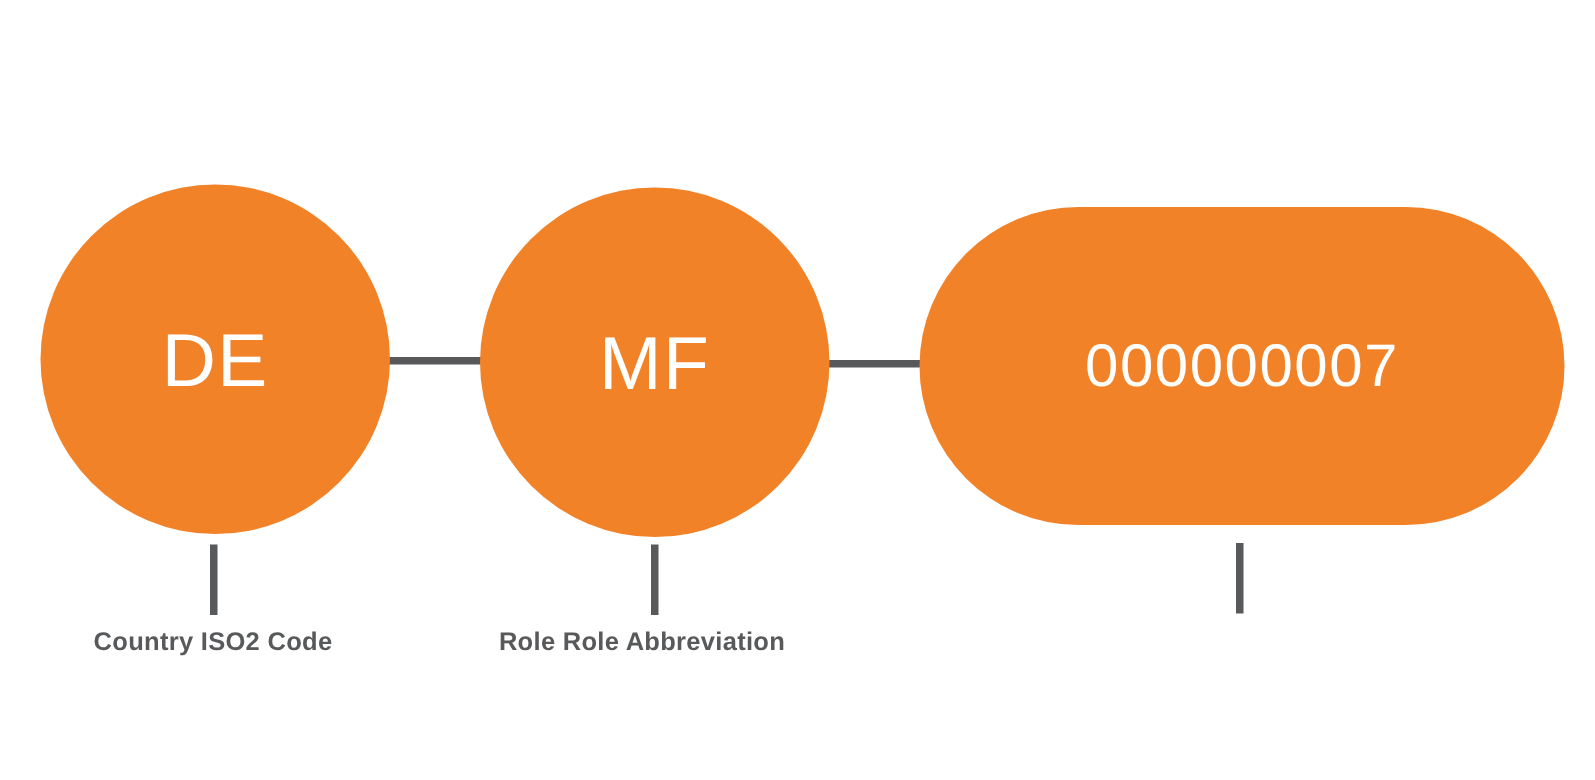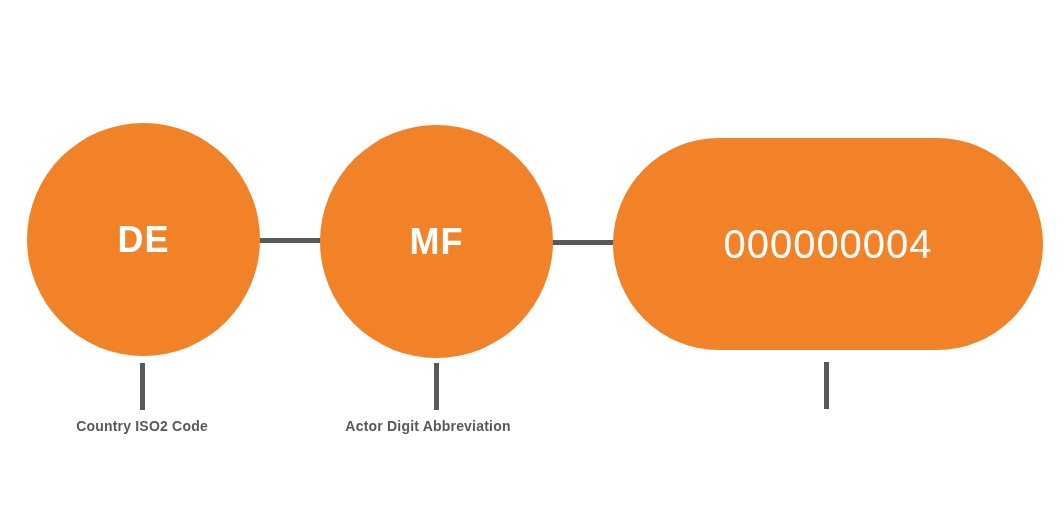"DE" .node-value { font-size: 36px -> 50px; font-weight: bold -> normal }
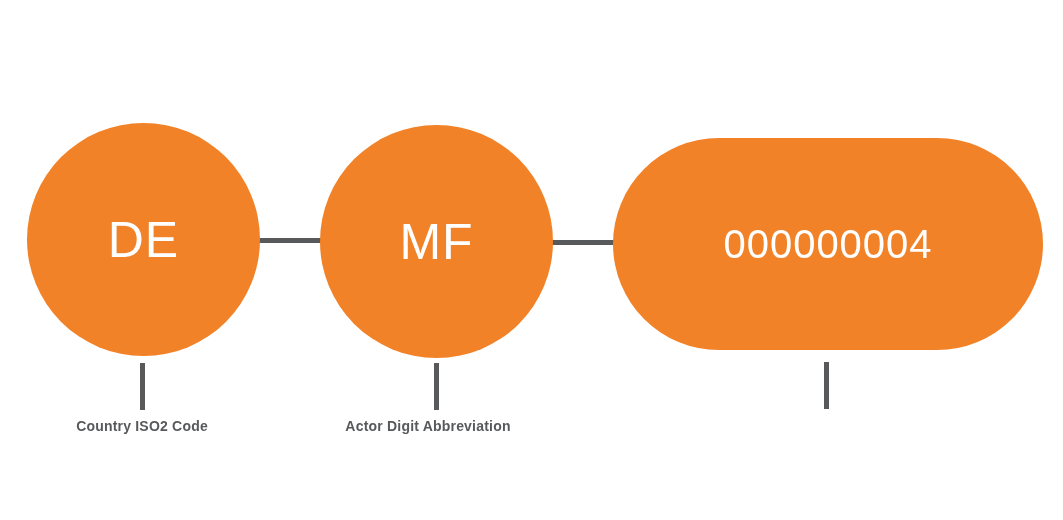"000000004" span.node-value { text: 000000004 -> 000000007 }
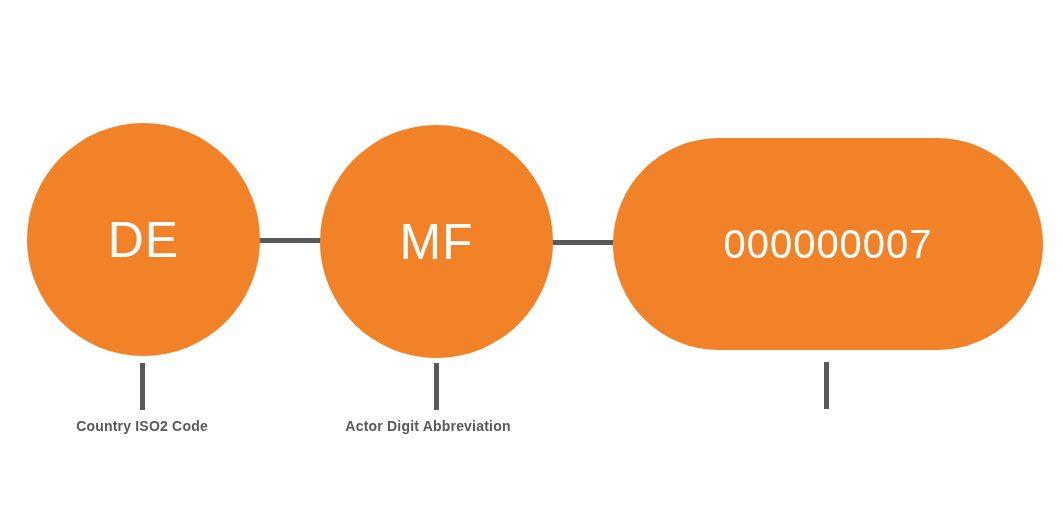"Country ISO2 Code" .node-label { font-size: 14px -> 17px }
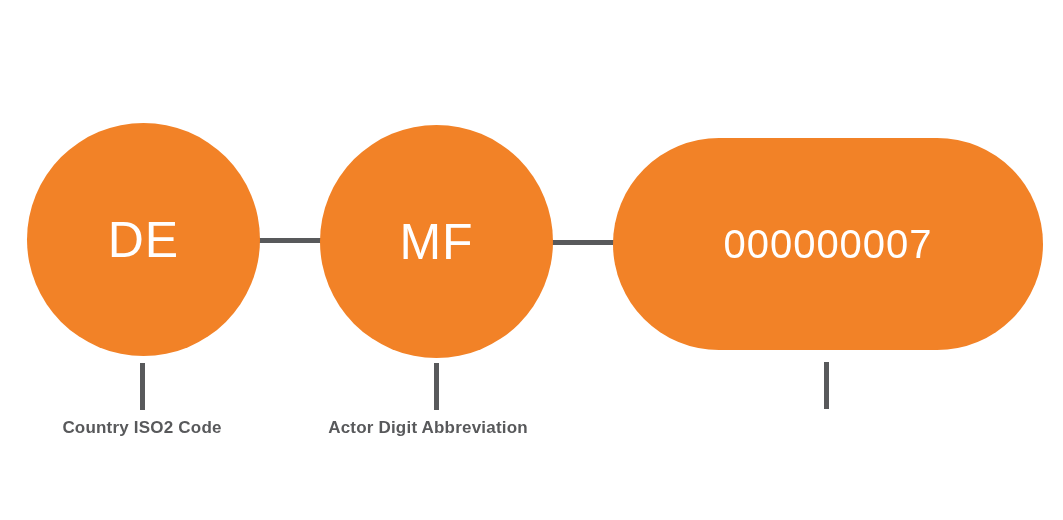"Actor Digit Abbreviation" div.node-label { text: Actor Digit -> Role Role }
